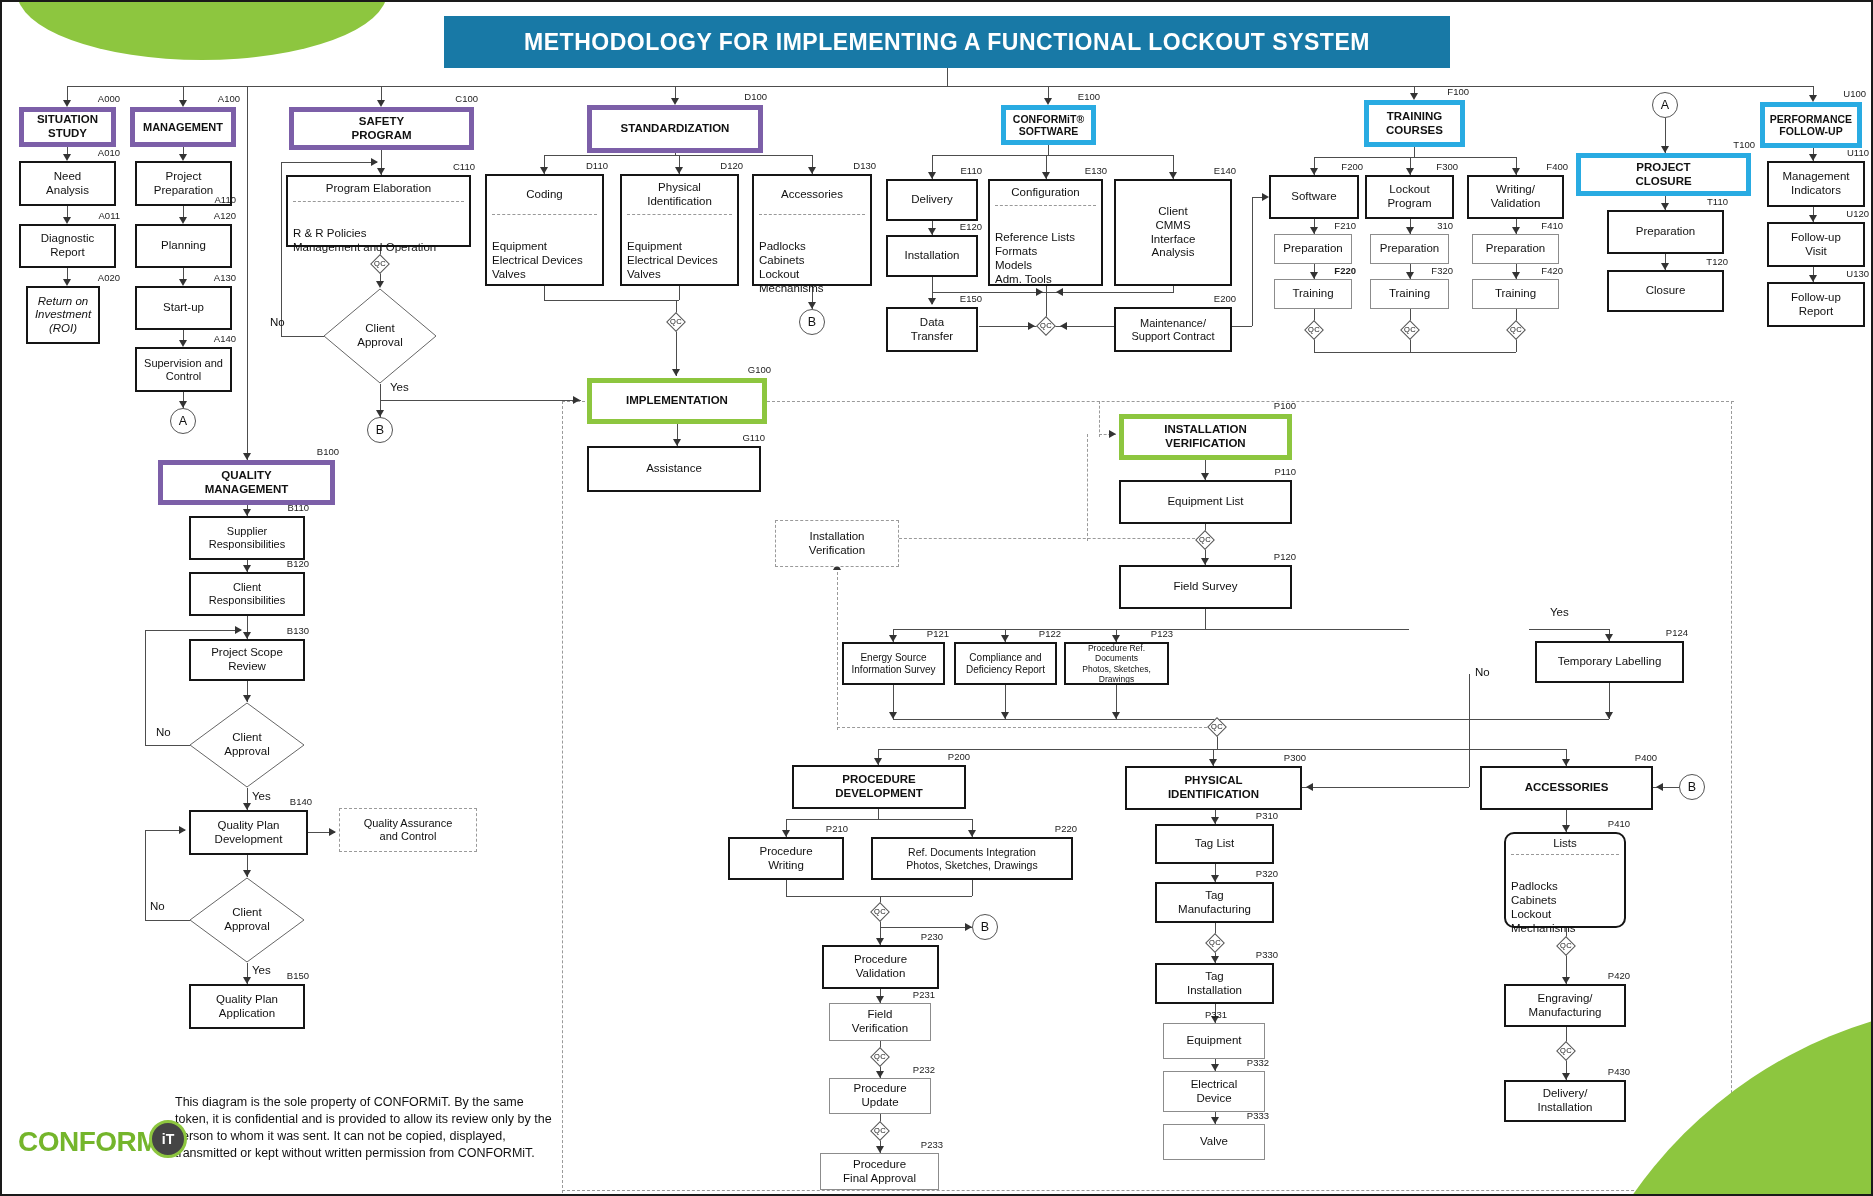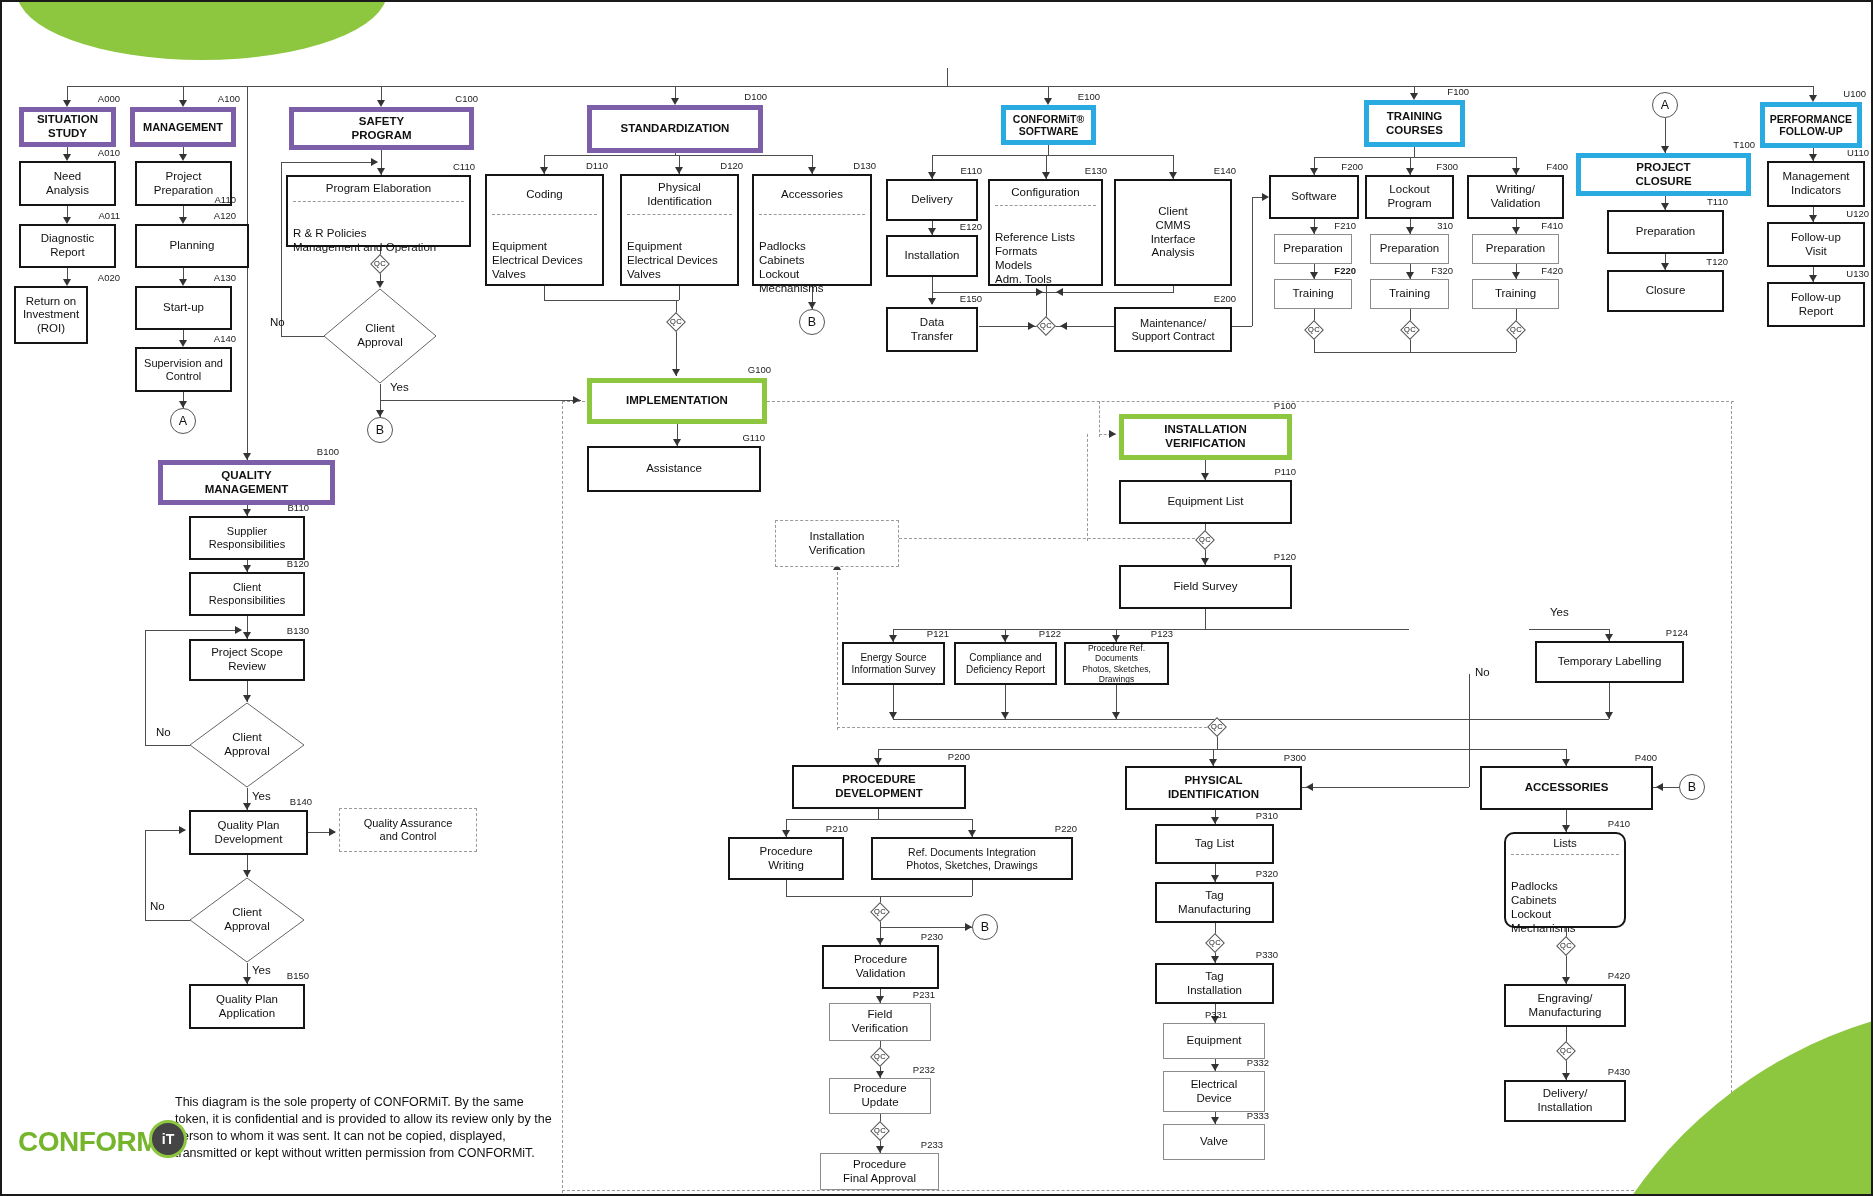"METHODOLOGY FOR IMPLEMENTING A" div.titlebar { html: none -> <div>METHODOLOGY FOR IMPLEMENTING A FUNCTIONAL LOCKOUT SYSTEM</div> }
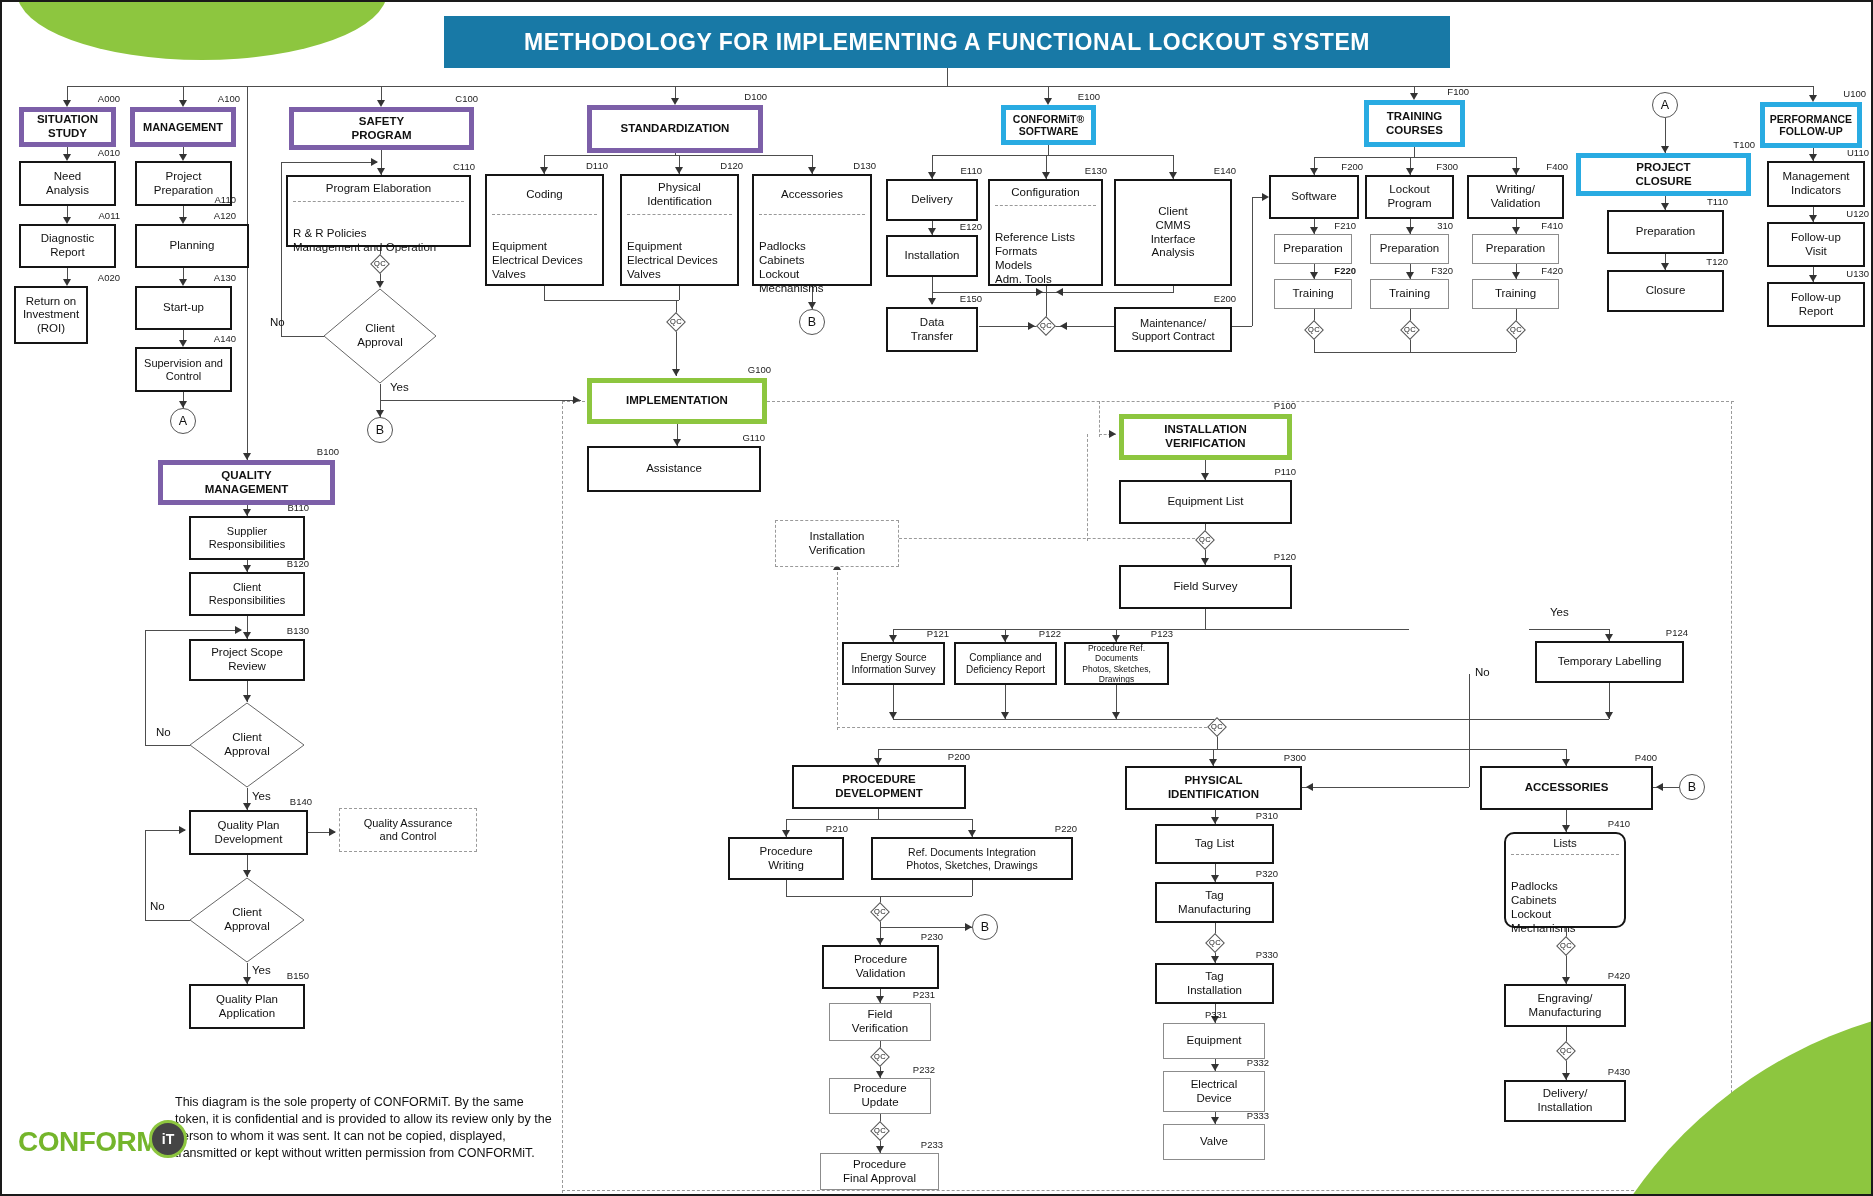"Planning" div.nd { width: 114px -> 97px }
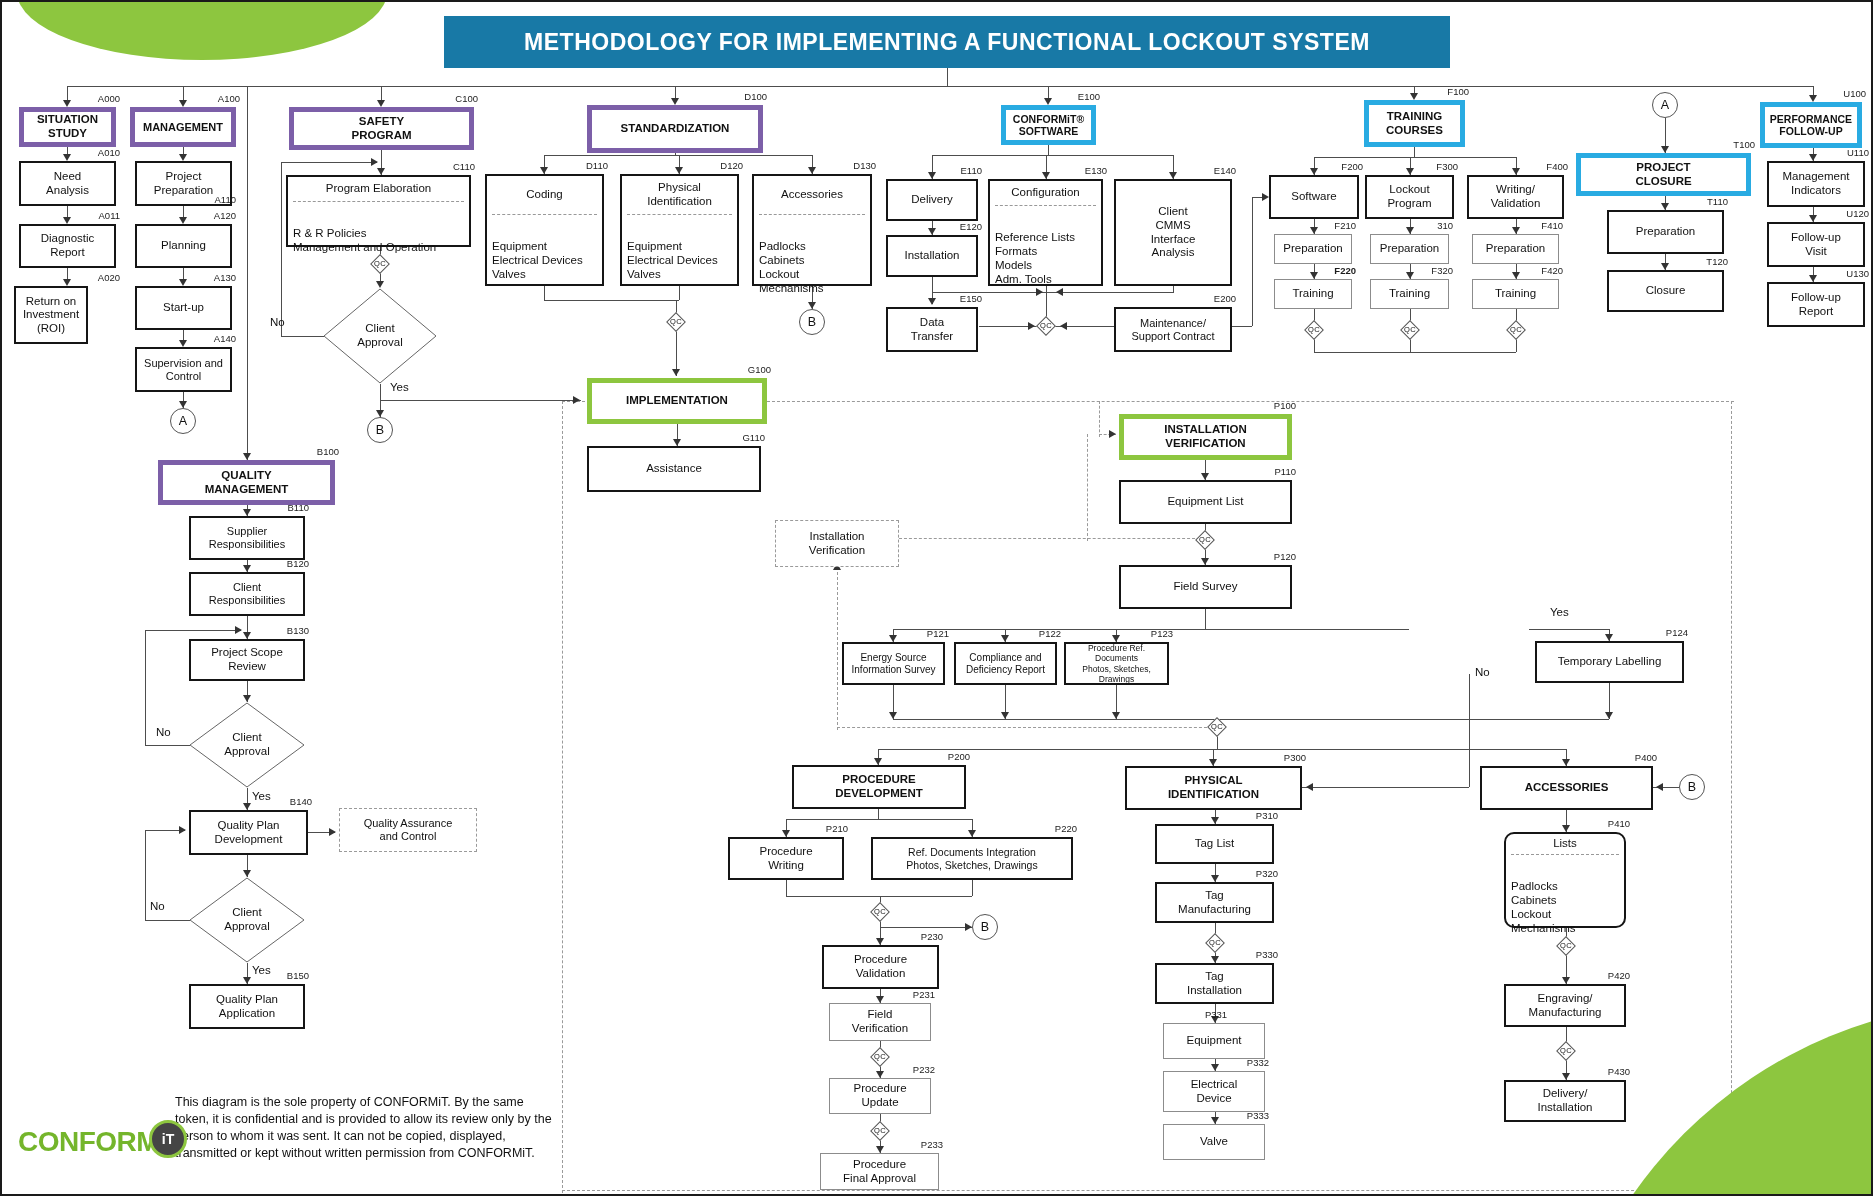"Return on" div.nd { font-style: none -> italic; left: 12px -> 24px }
